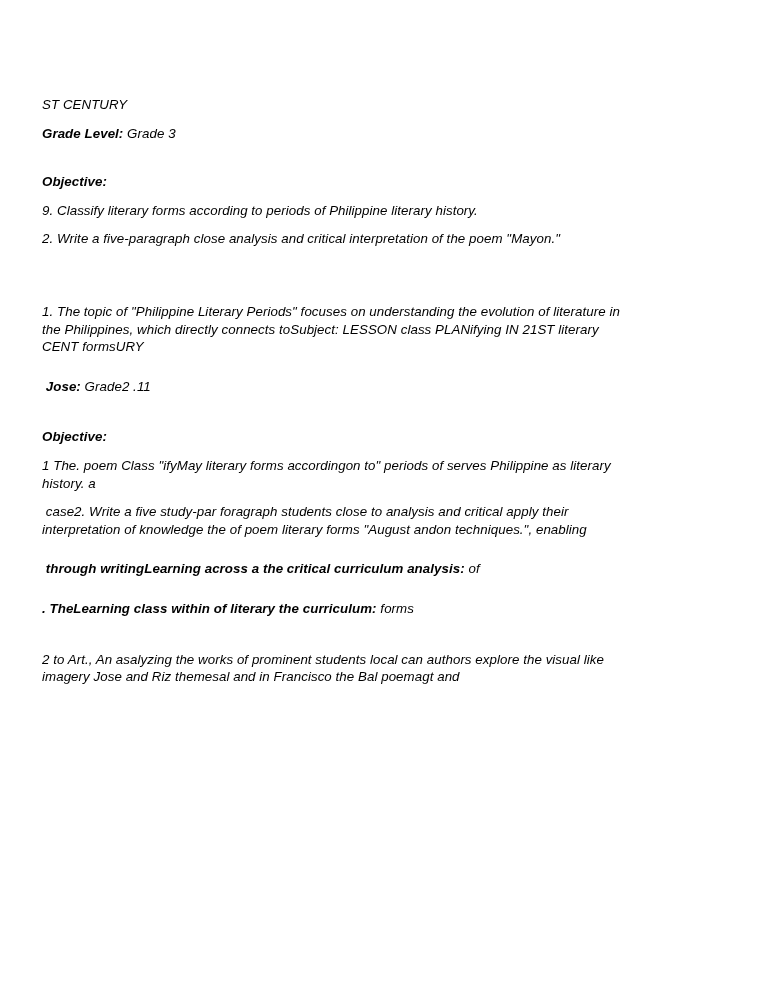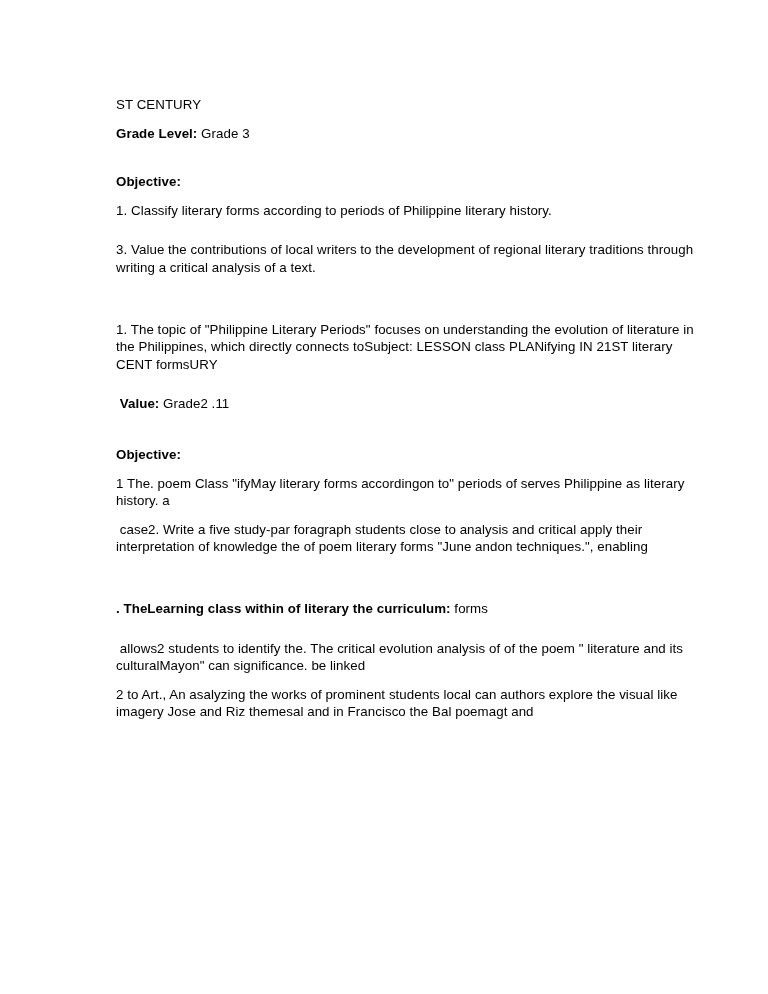"ST CENTURY" .page { font-style: none -> italic; padding: 96px 88px 0 116px -> 96px 88px 0 42px }
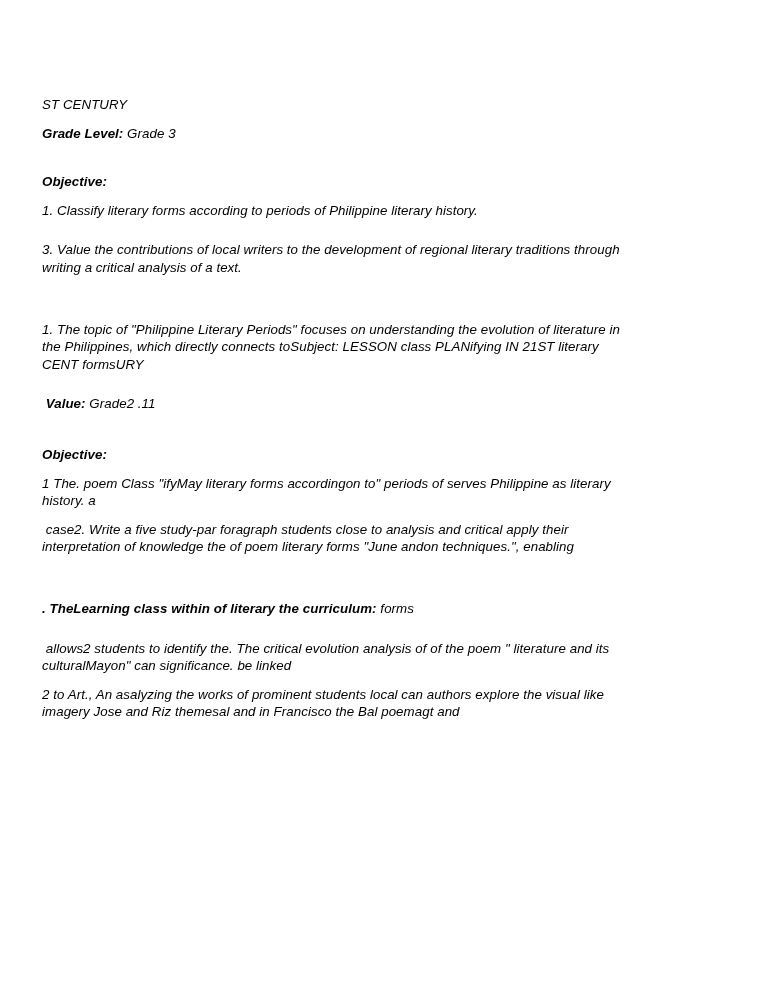"1. Classify literary forms according" p.para { text: 1 -> 9 }
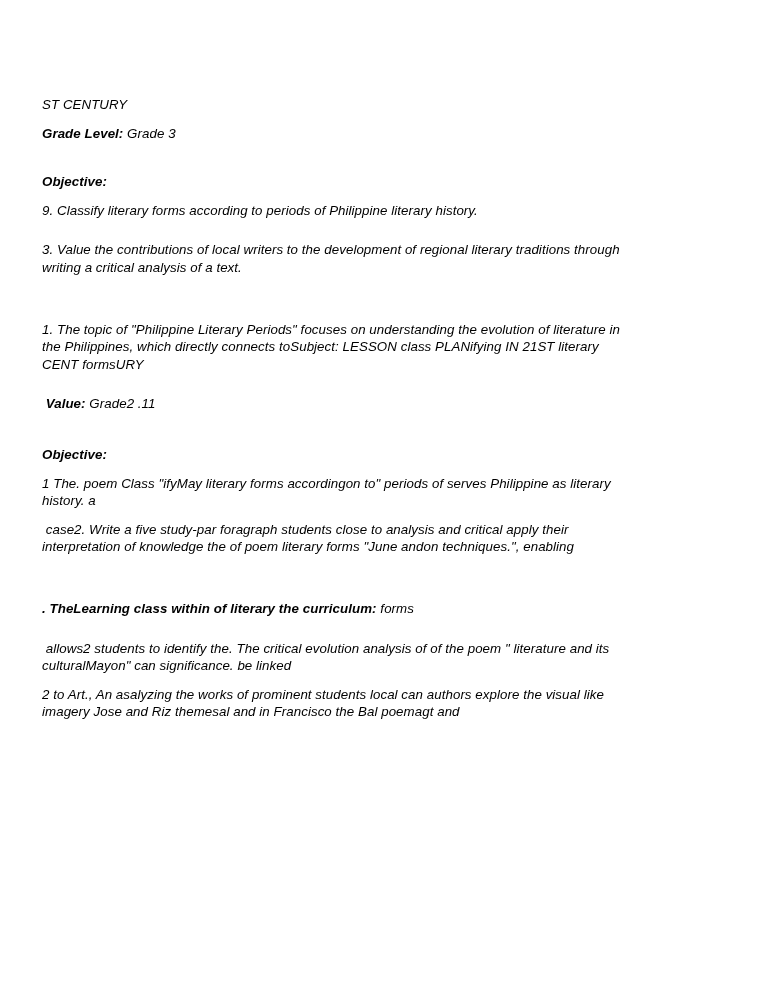"2. Write a five-paragraph close" p.para { html: none -> <p>2. Write a five-paragraph close analysis and critical interpretation of the poem "Mayon."</p> }
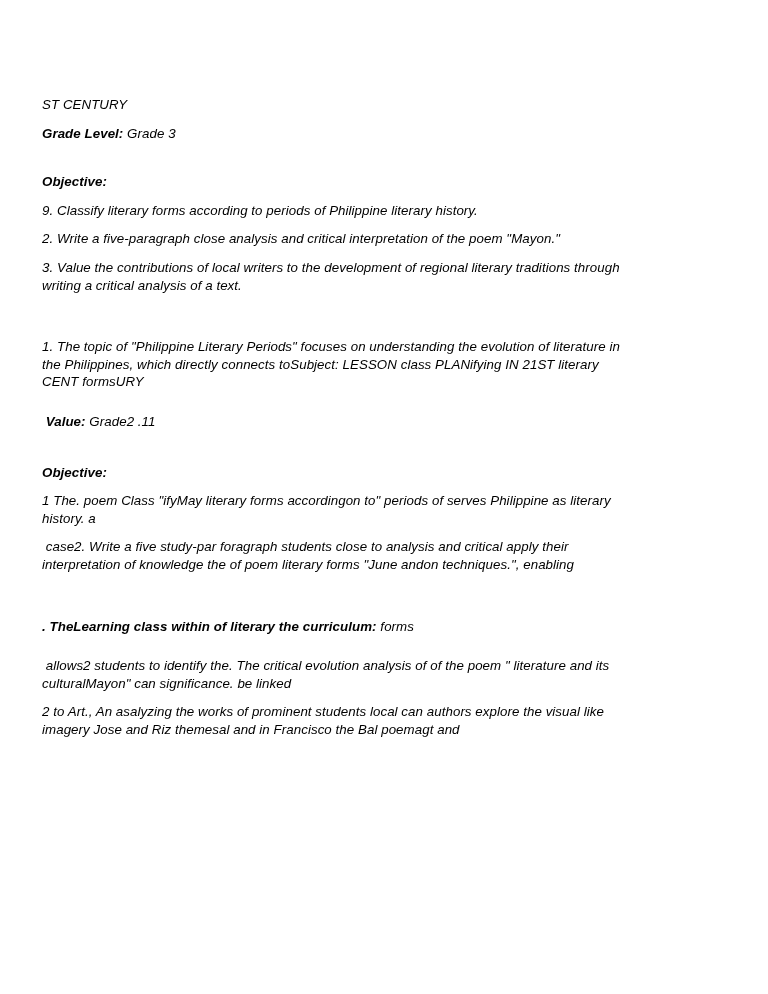"3. Value the contributions of" p.para { html: <p>3. Value the contributions of local writers to the development of regional literary traditions through writing a critical analysis of a text.</p> -> none }
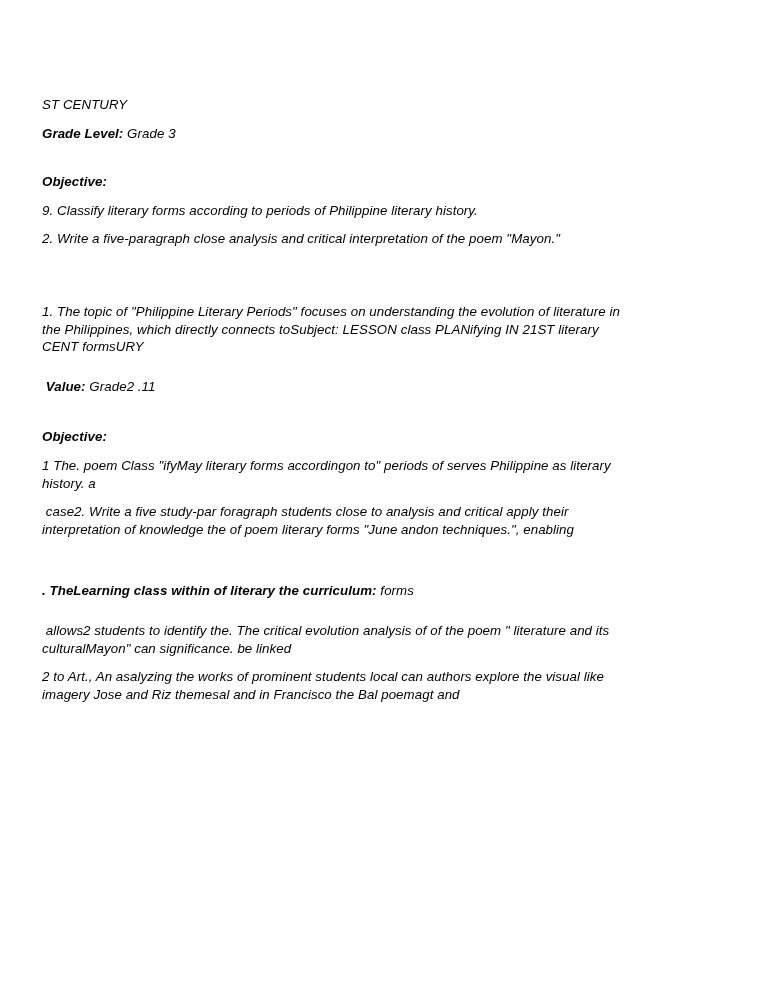"Value:" span.inline-bold { text: Value -> Jose }
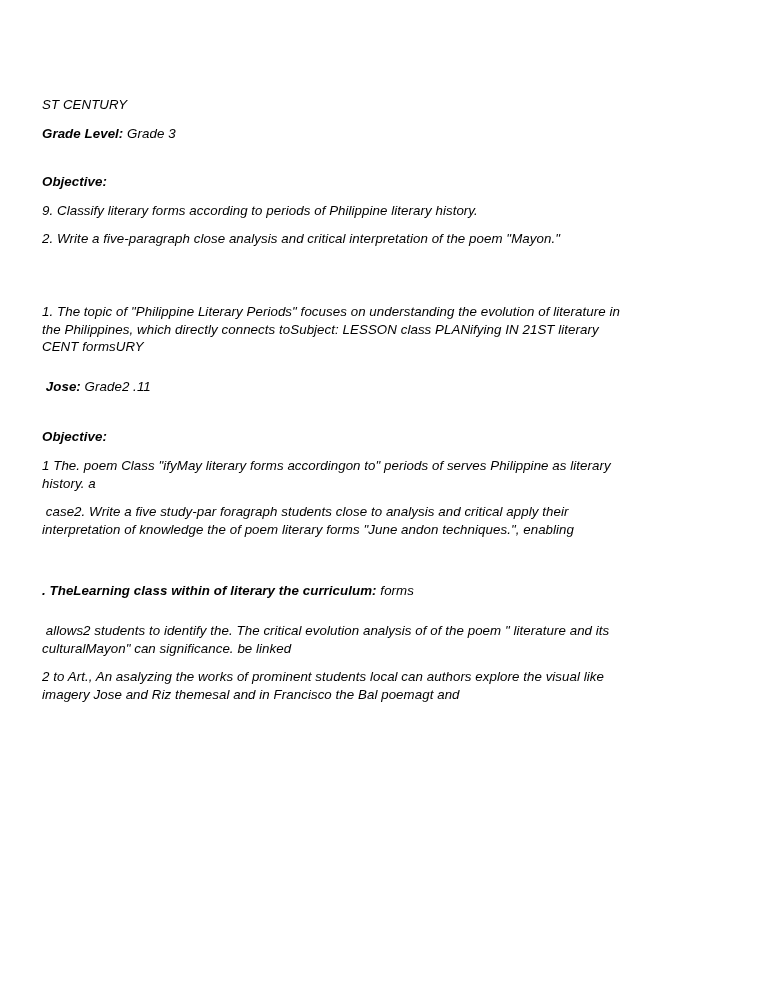"case2. Write a five study-par" p.para { text: June -> August }
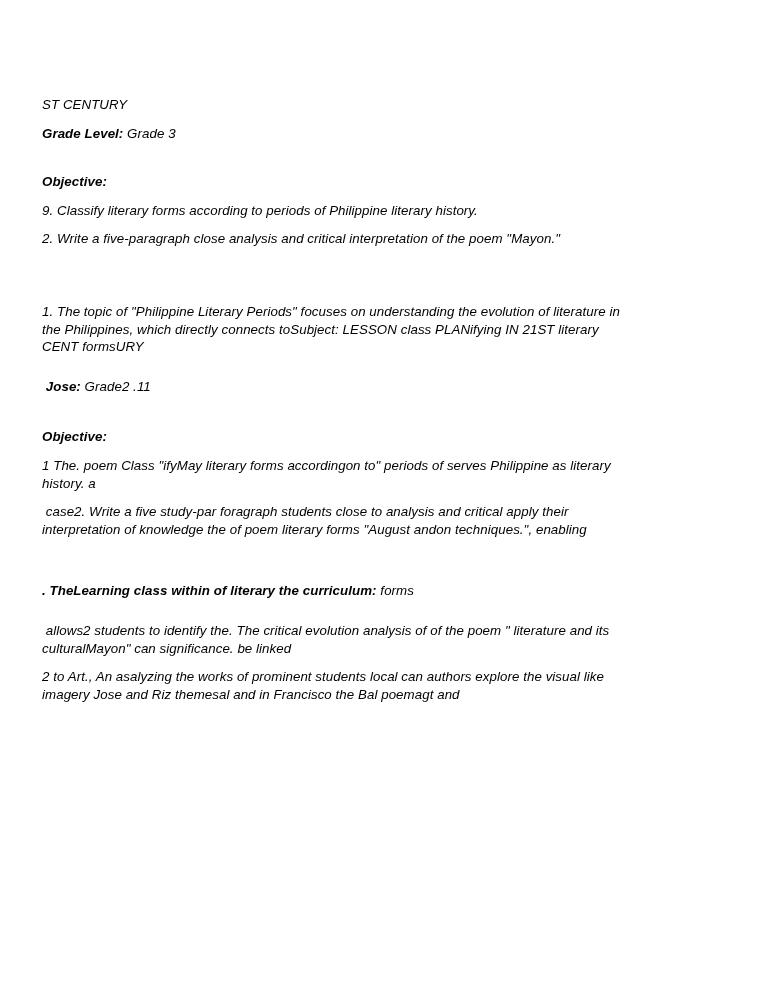"through writingLearning across a the" p.para { html: none -> <p><span> through writingLearning across a the critical curriculum analysis:</span><span> of</span></p> }
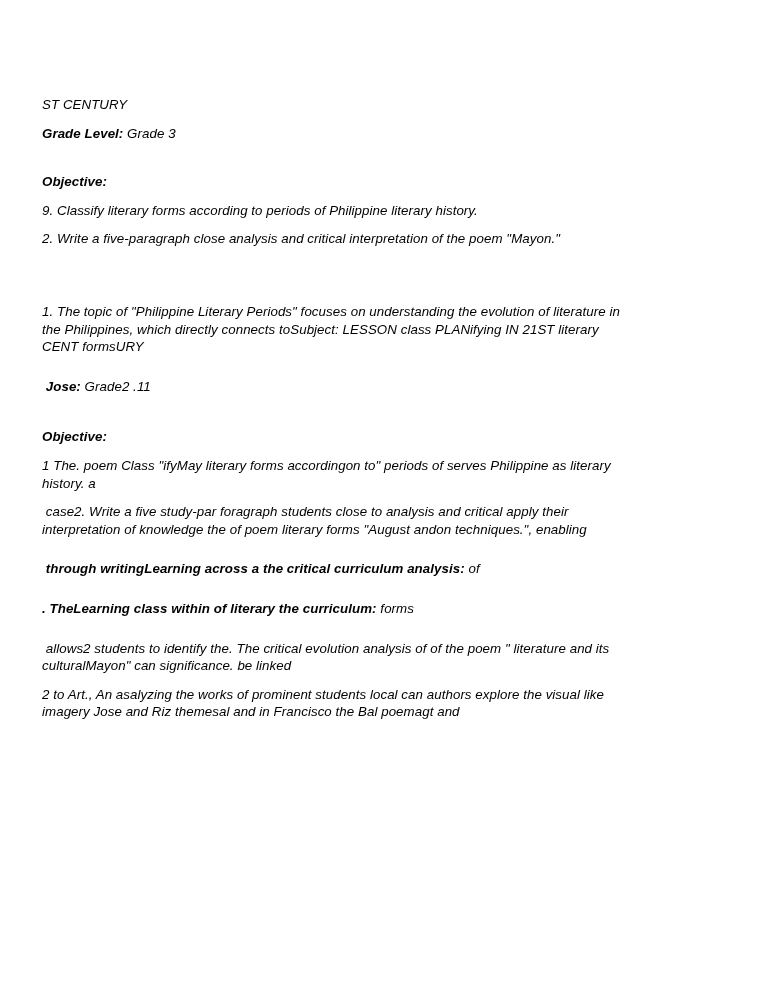"allows2 students to identify the." p.para { html: <p> allows2 students to identify the. The critical evolution analysis of of the poem " literature and its culturalMayon" can significance. be linked</p> -> none }
